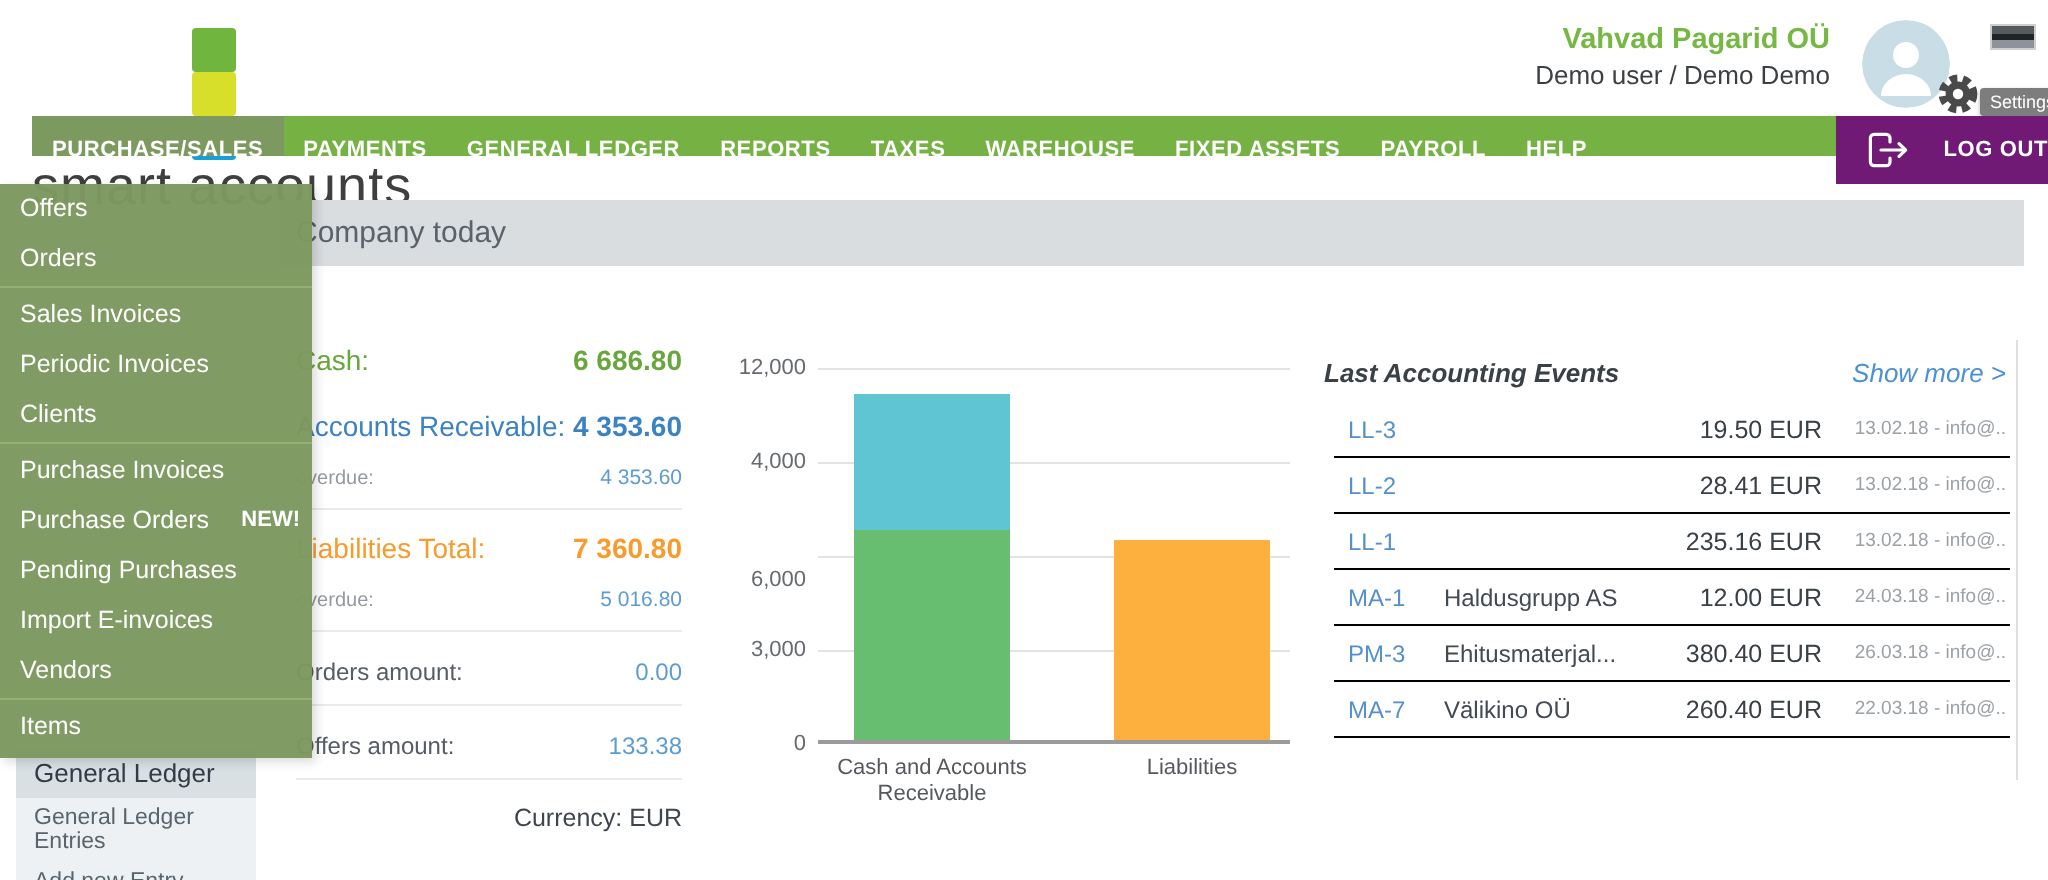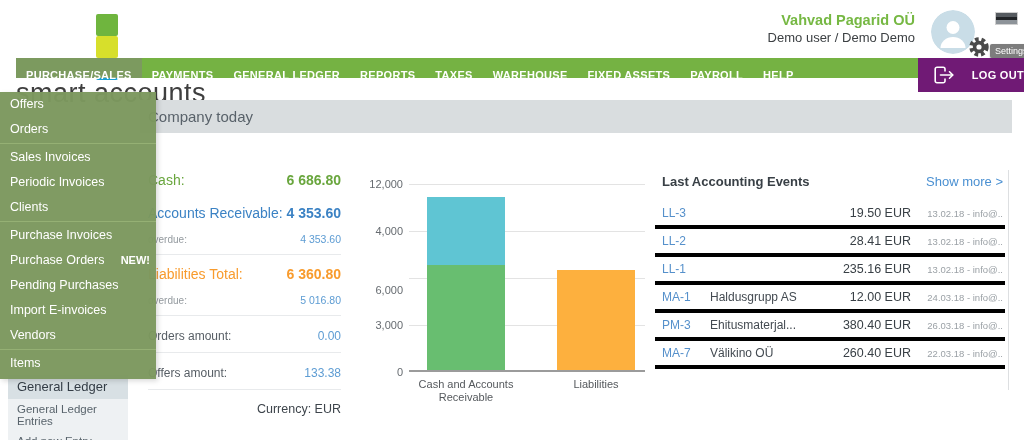"Last Accounting Events" .ev-head { align-items: center -> flex-end; font-style: none -> italic }
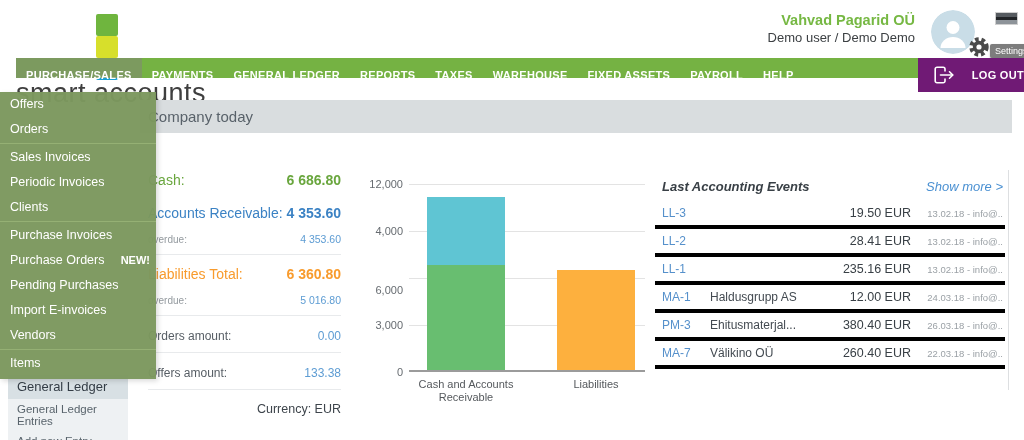"LL-3" .ev-row { border-bottom: 4px solid #000000 -> 1px solid #000000; margin-left: none -> 12px }
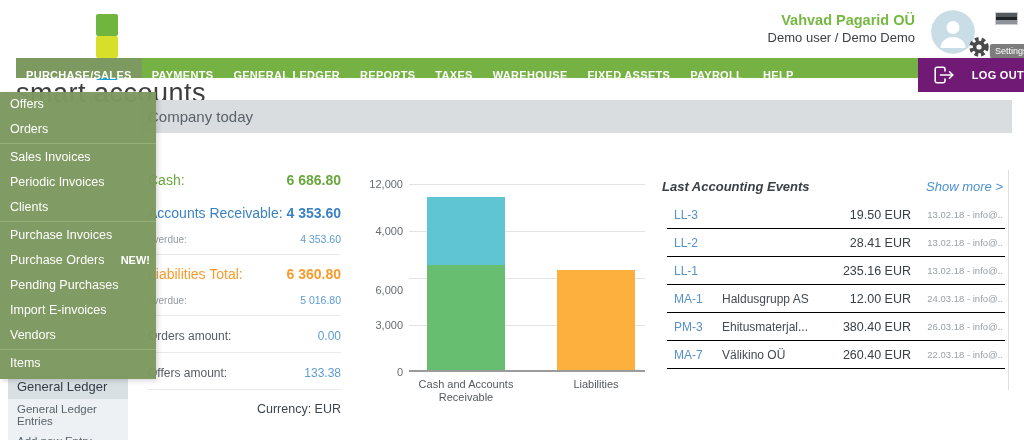"6 360.80" span.v { text: 6 360.80 -> 7 360.80 }
